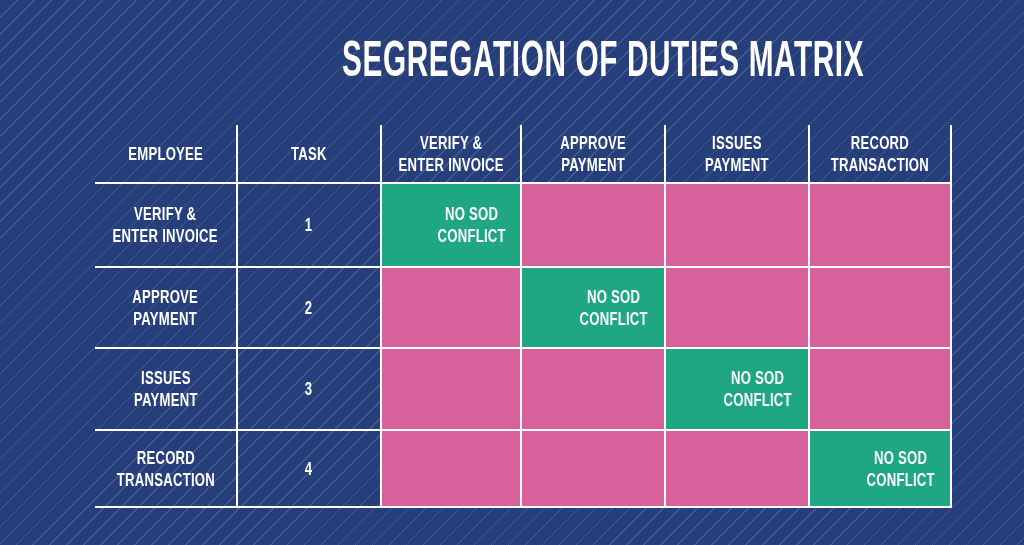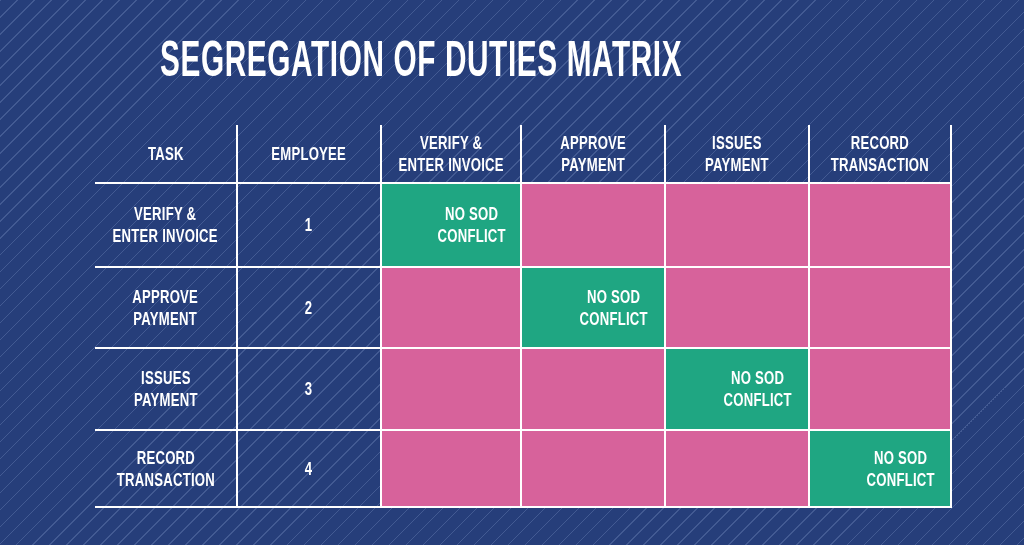"SEGREGATION OF DUTIES MATRIX" .title-wrap { text-align: left -> right }
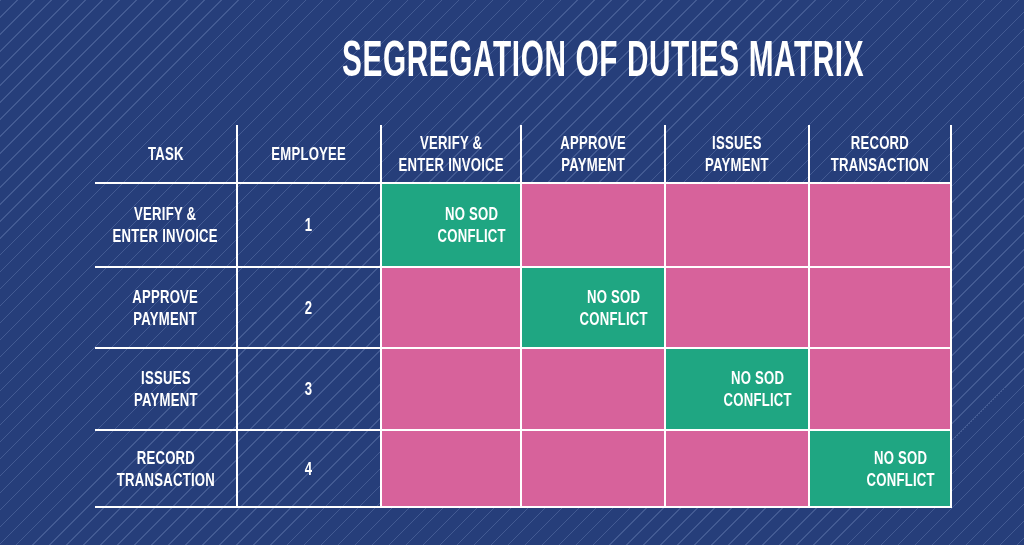"TASK" div.cell { order: before "EMPLOYEE" -> after "EMPLOYEE" }
